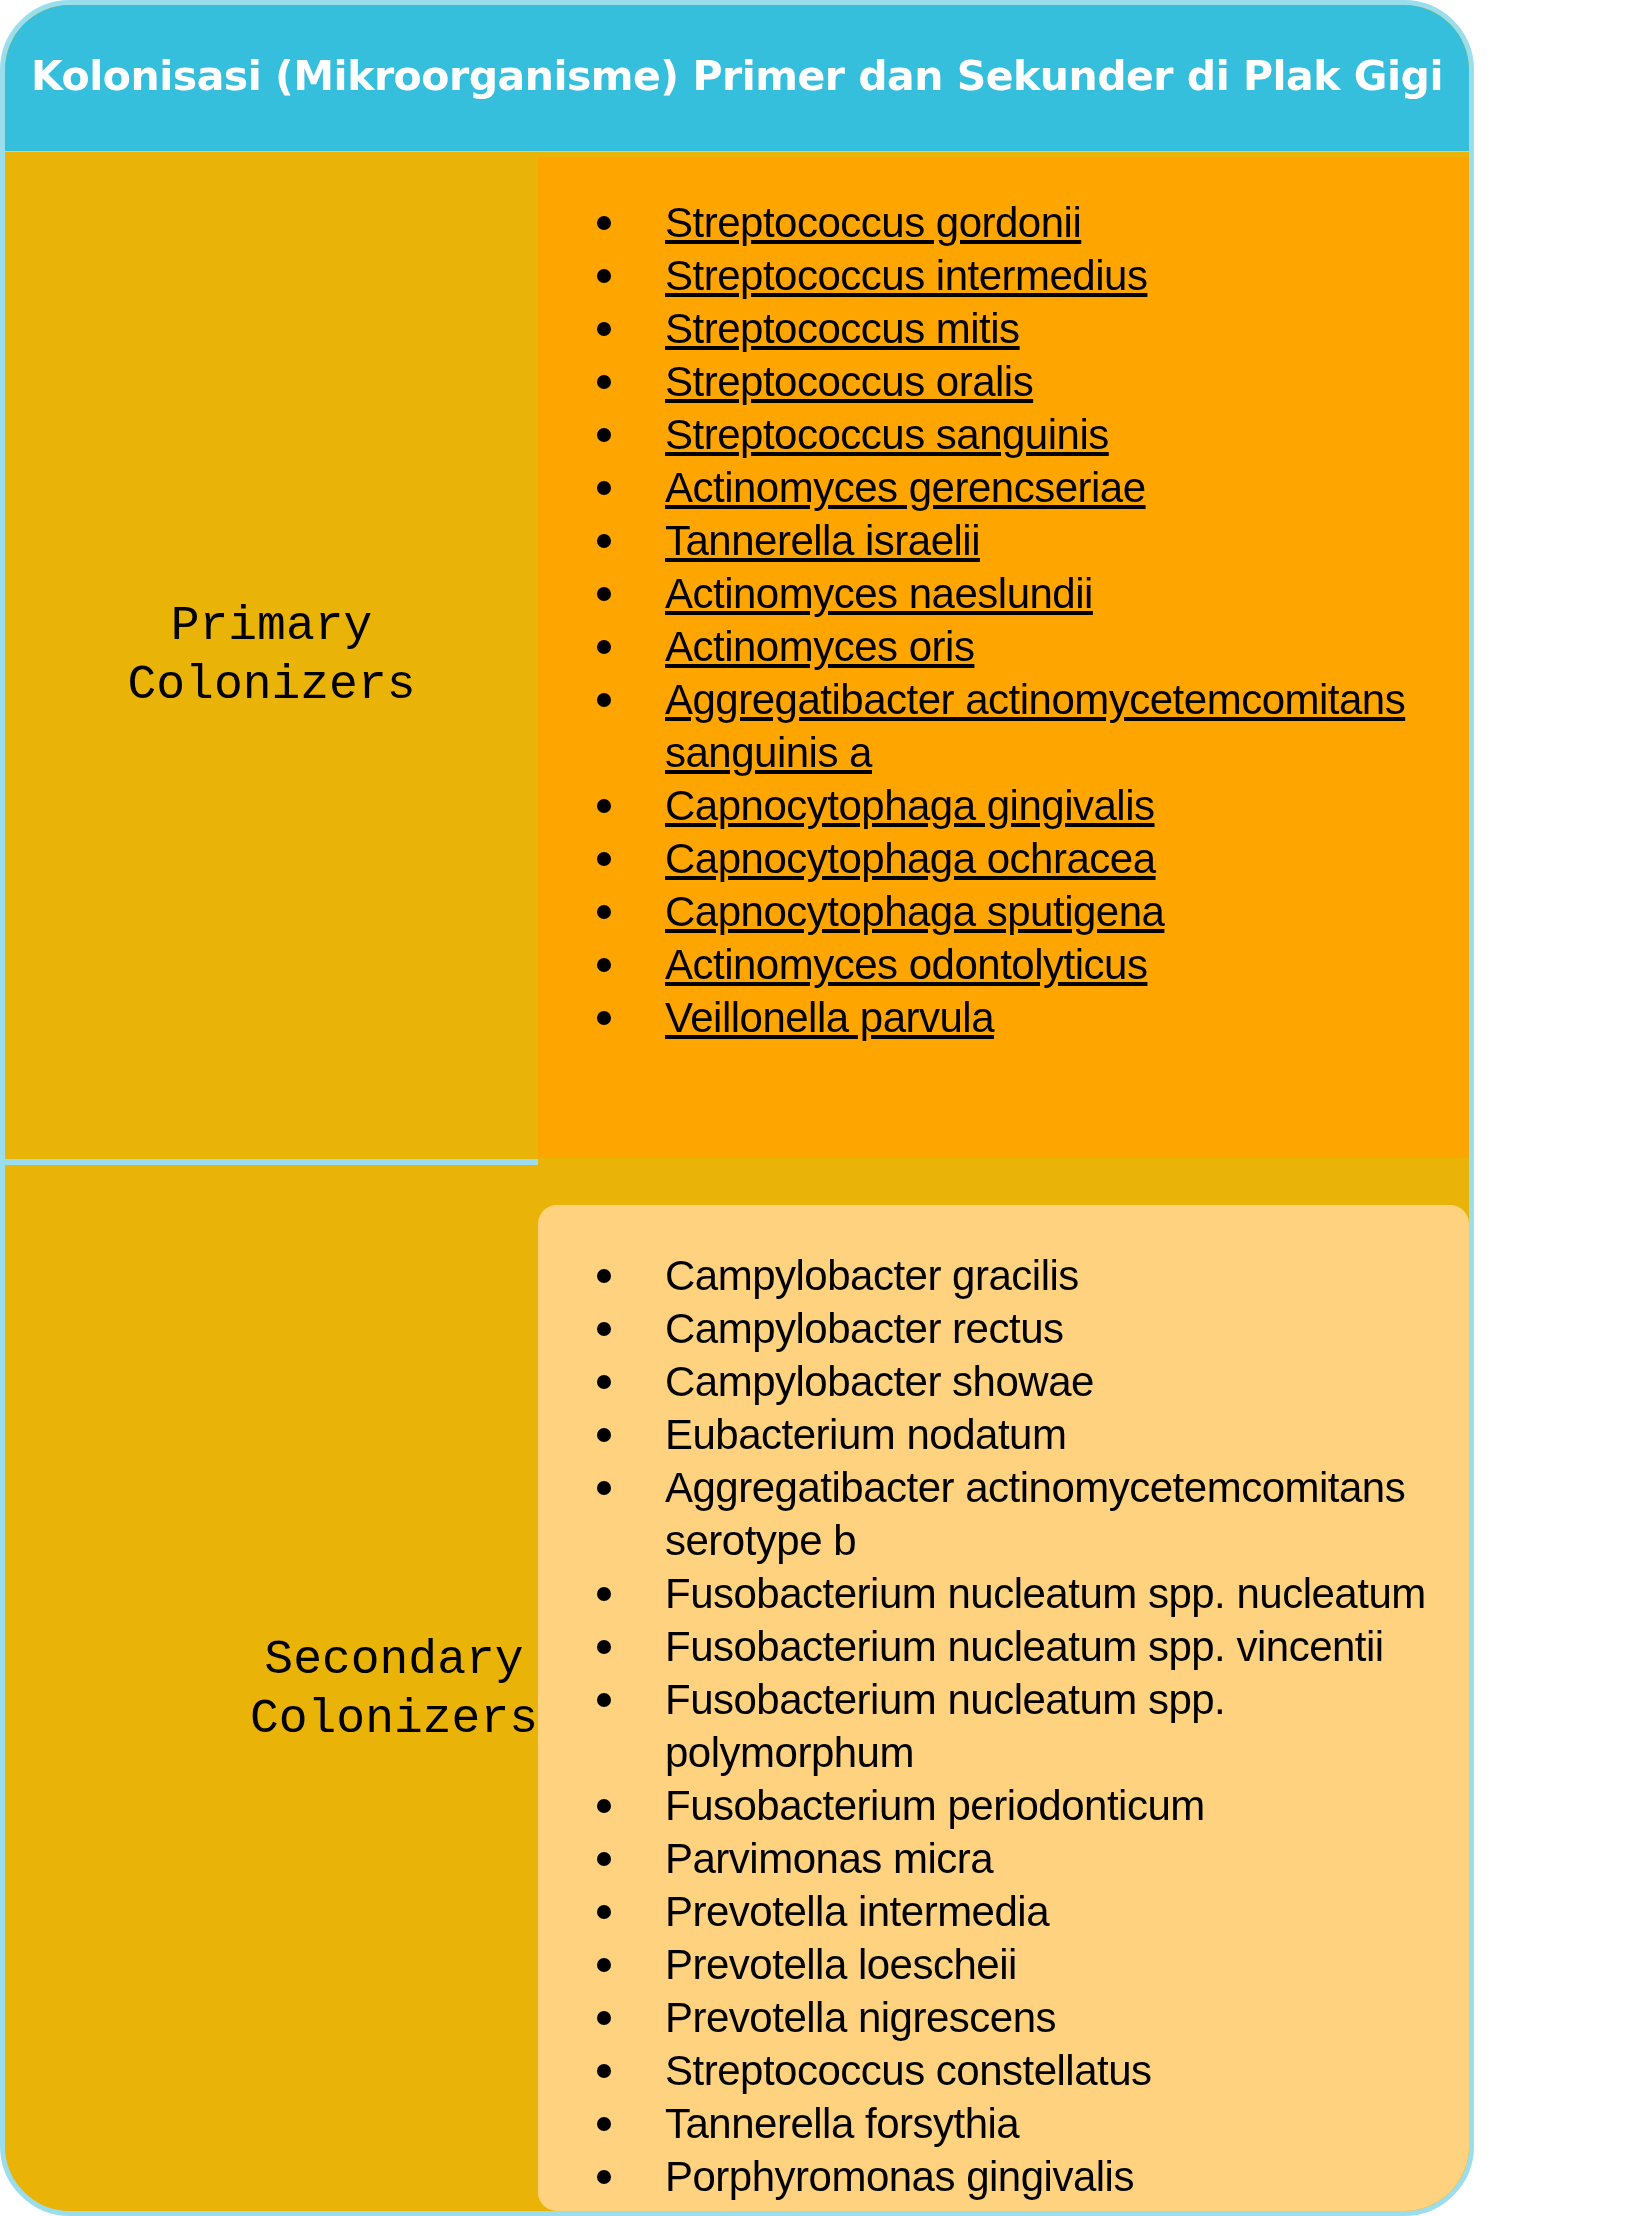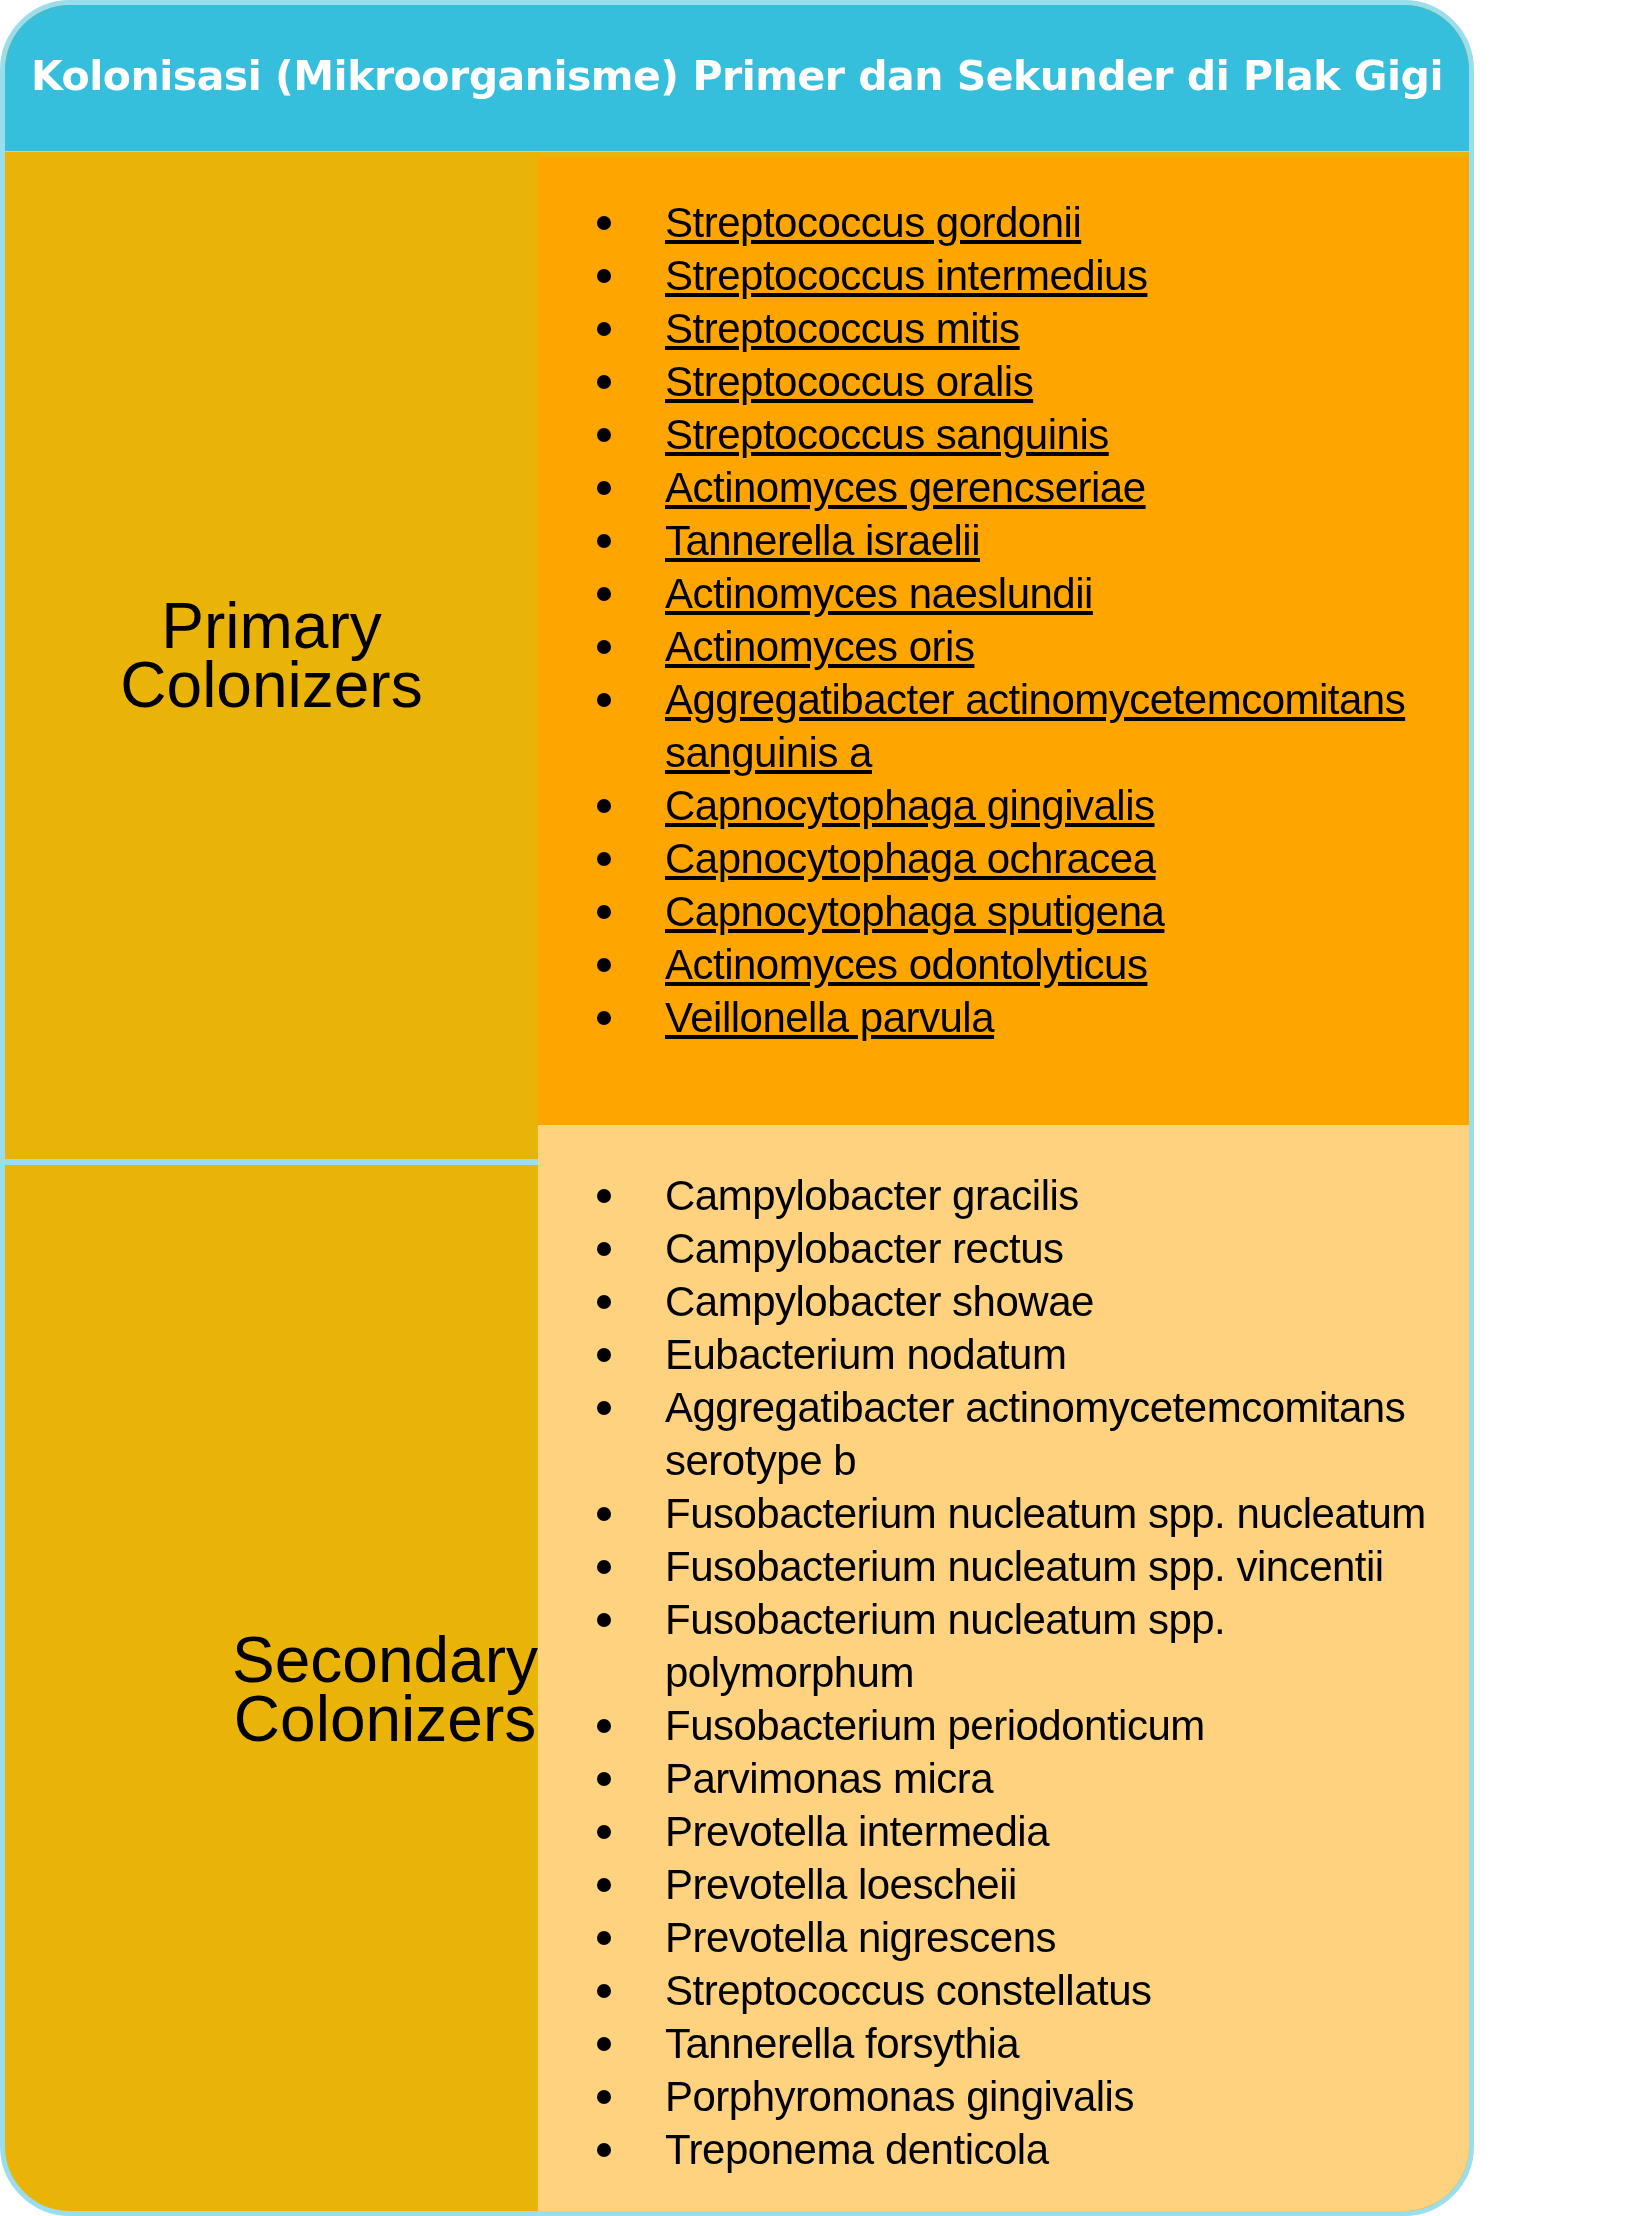"Primary" .row-label { font-family: Liberation Sans, sans-serif -> Liberation Mono, monospace; font-size: 64px -> 48px }
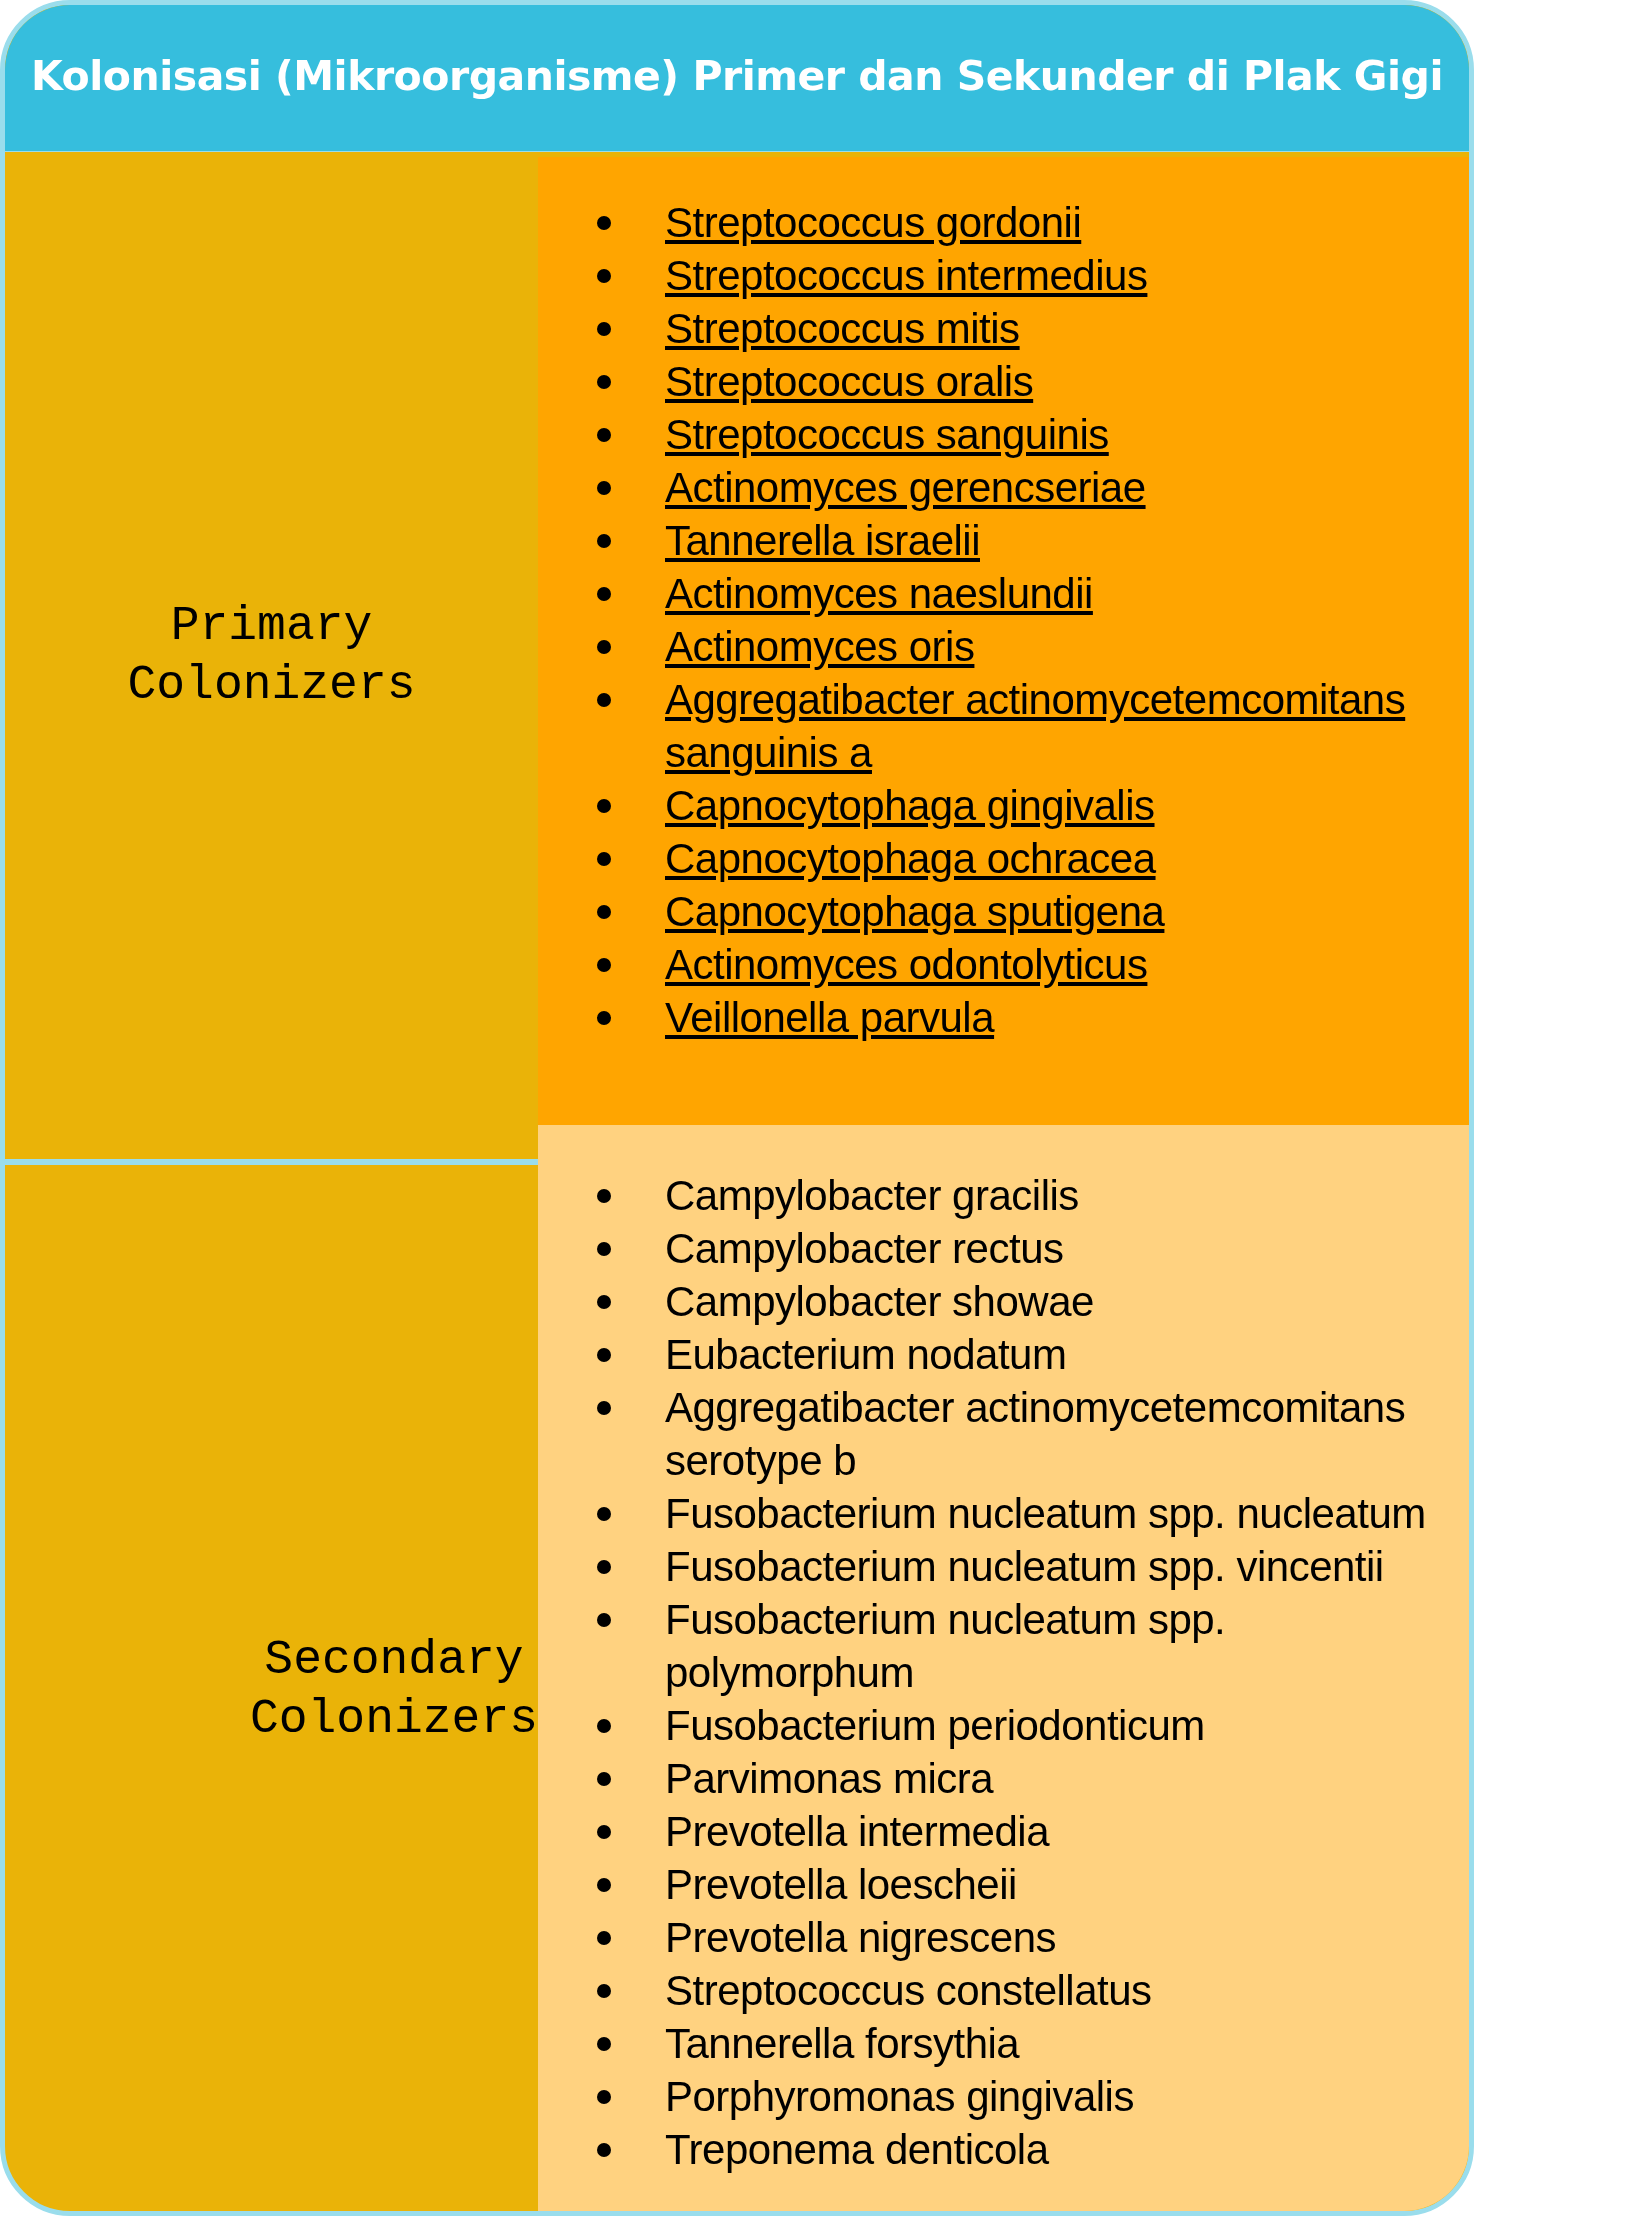"Campylobacter gracilis" .right-cell.secondary { border-radius: none -> 19px; top: 1120px -> 1200px }
